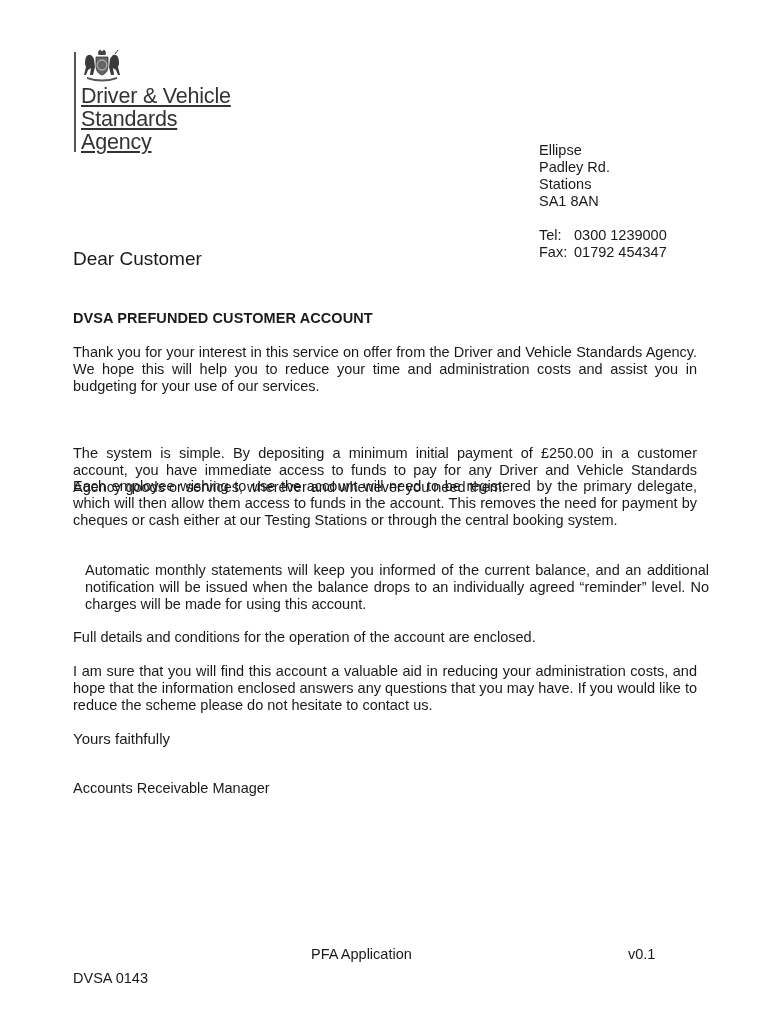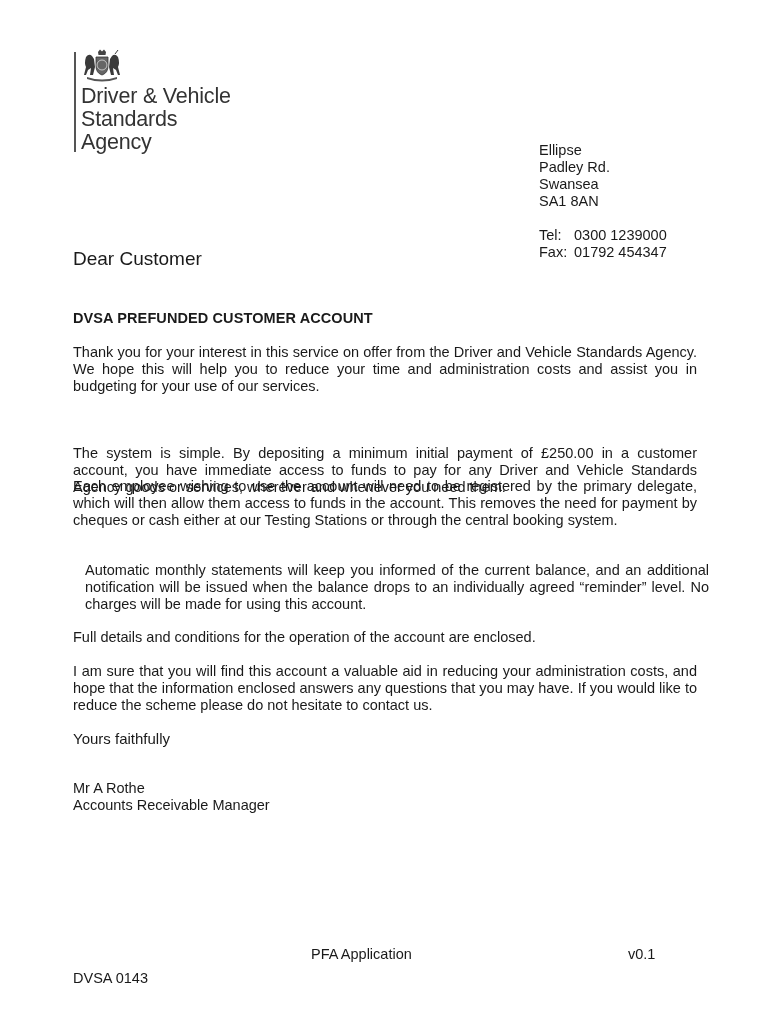"Driver & Vehicle" .logo-text { text-decoration: none -> underline }
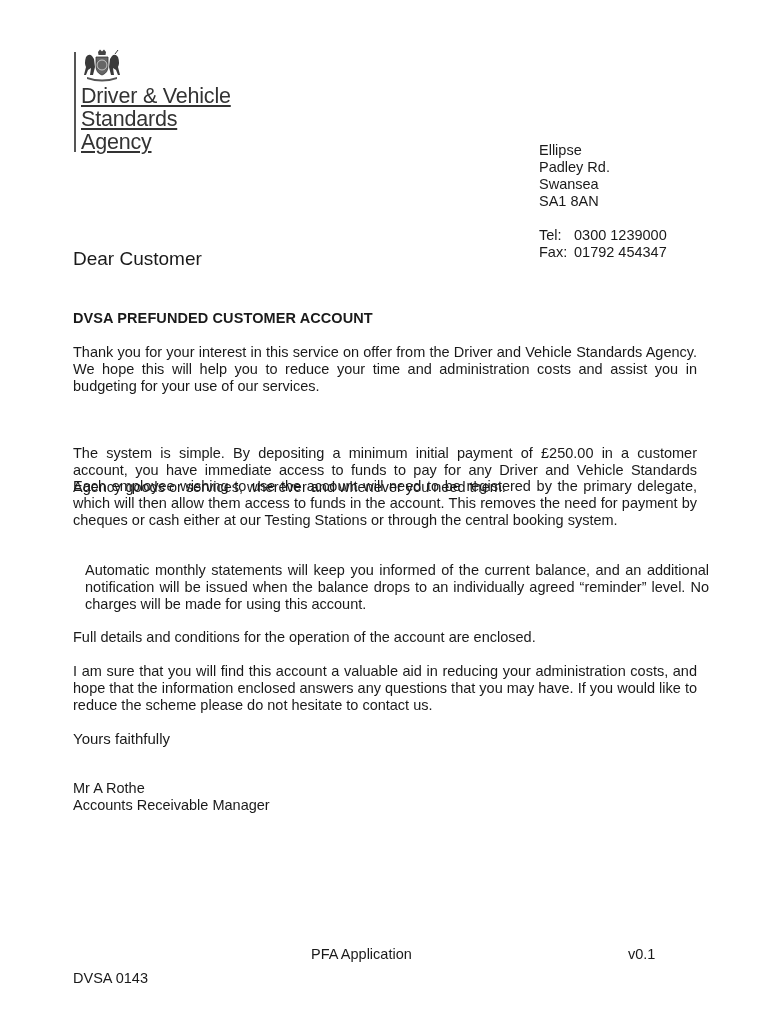"Swansea" div.line { text: Swansea -> Stations }
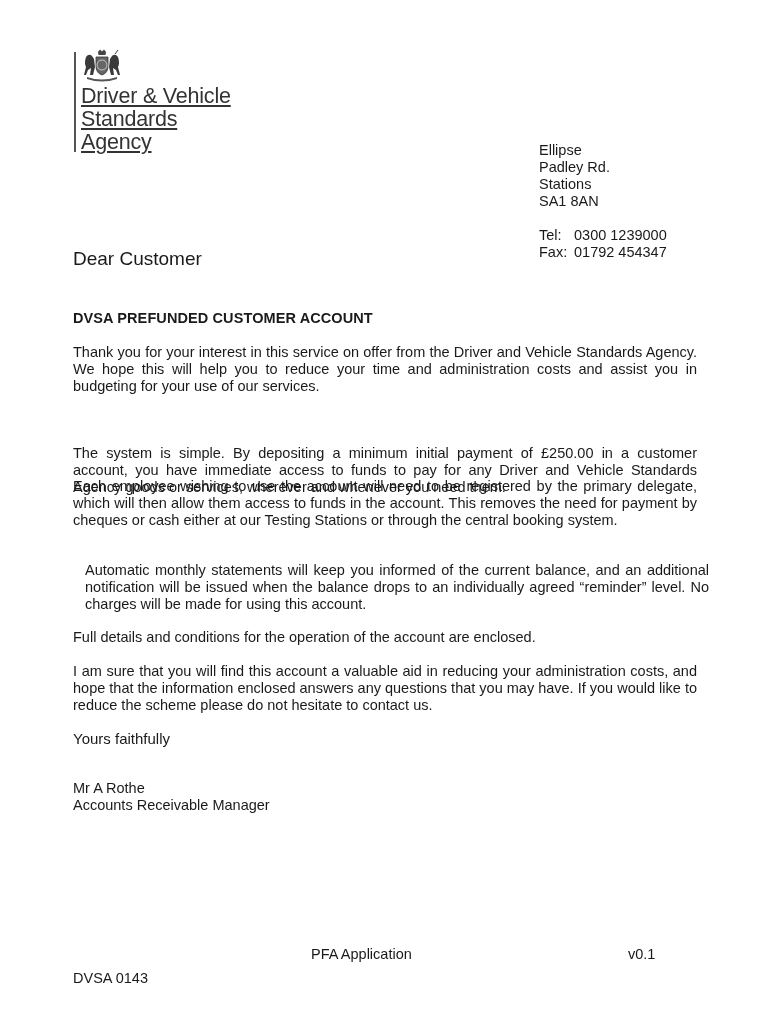"Mr A Rothe" div { html: <div>Mr A Rothe</div> -> none }
